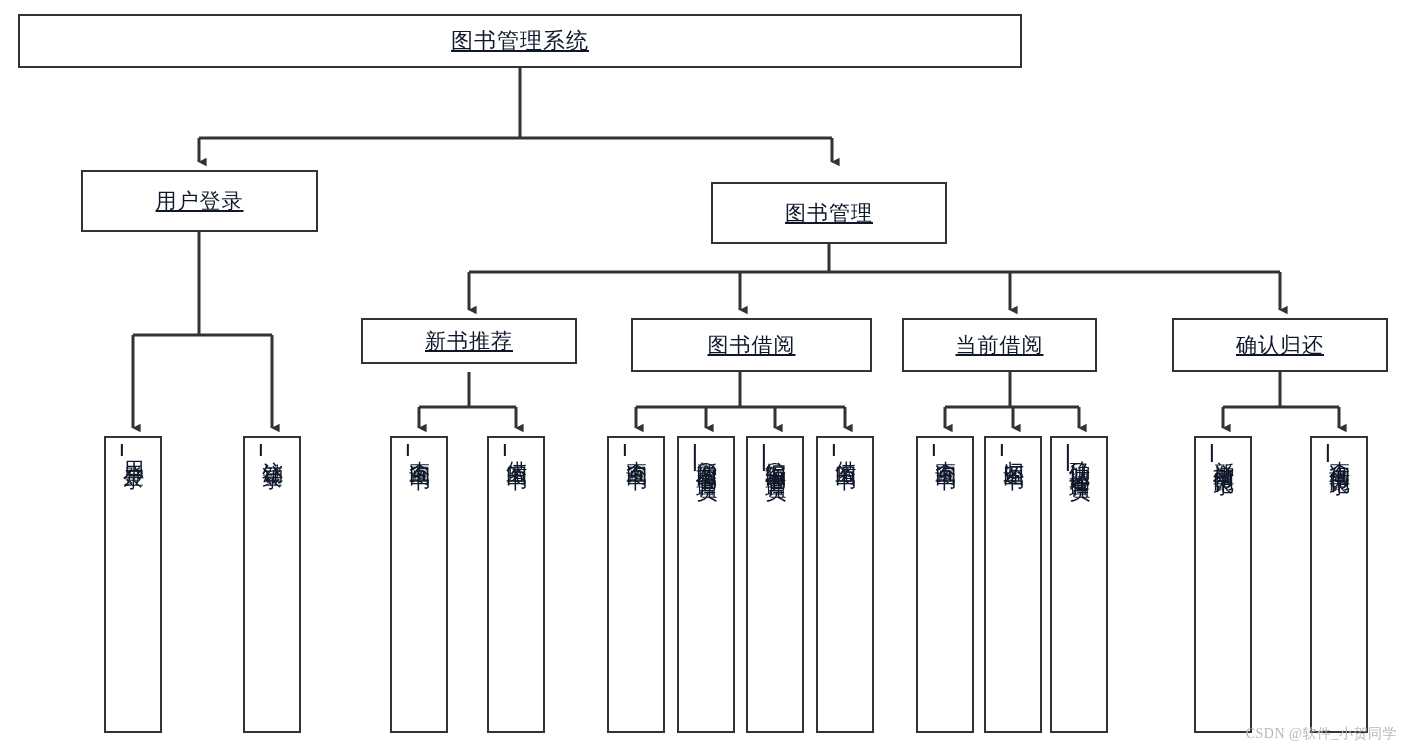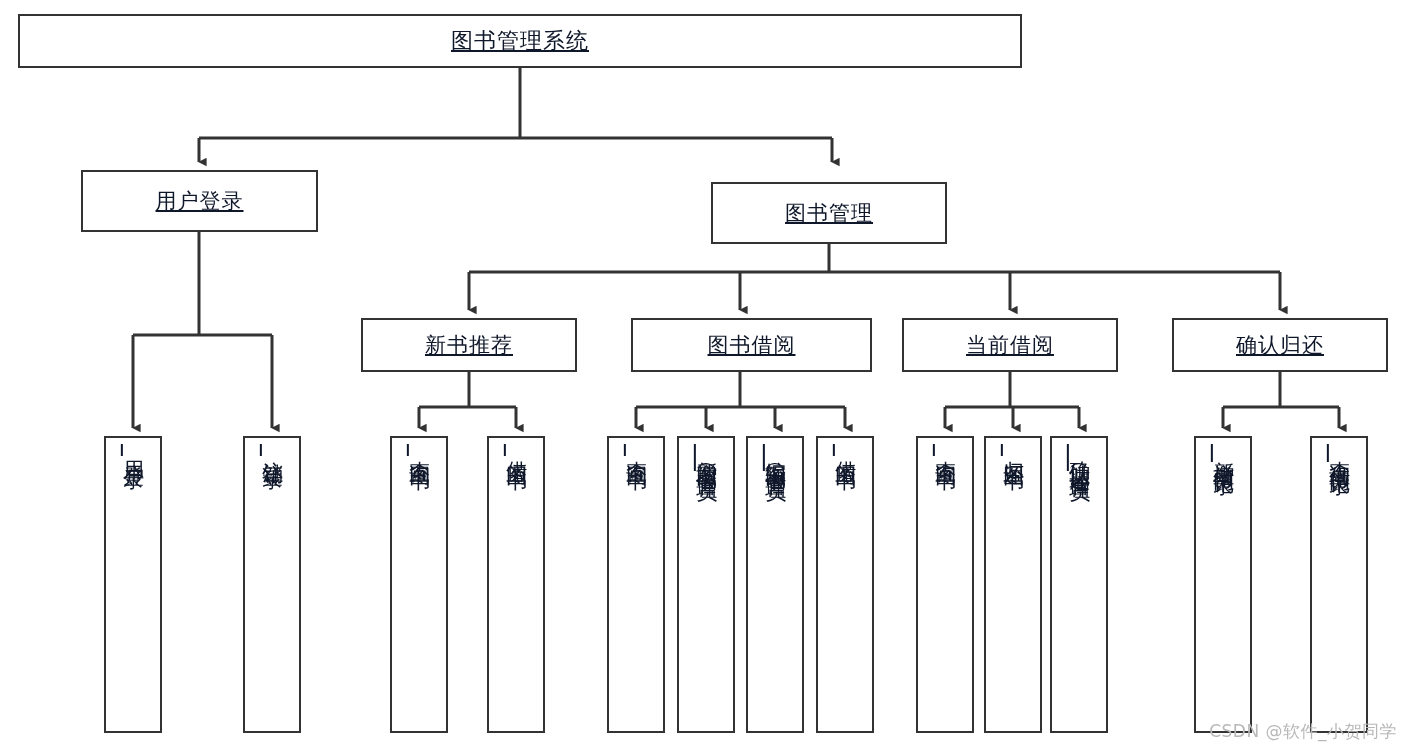"新书推荐" div.node { height: 54px -> 46px }
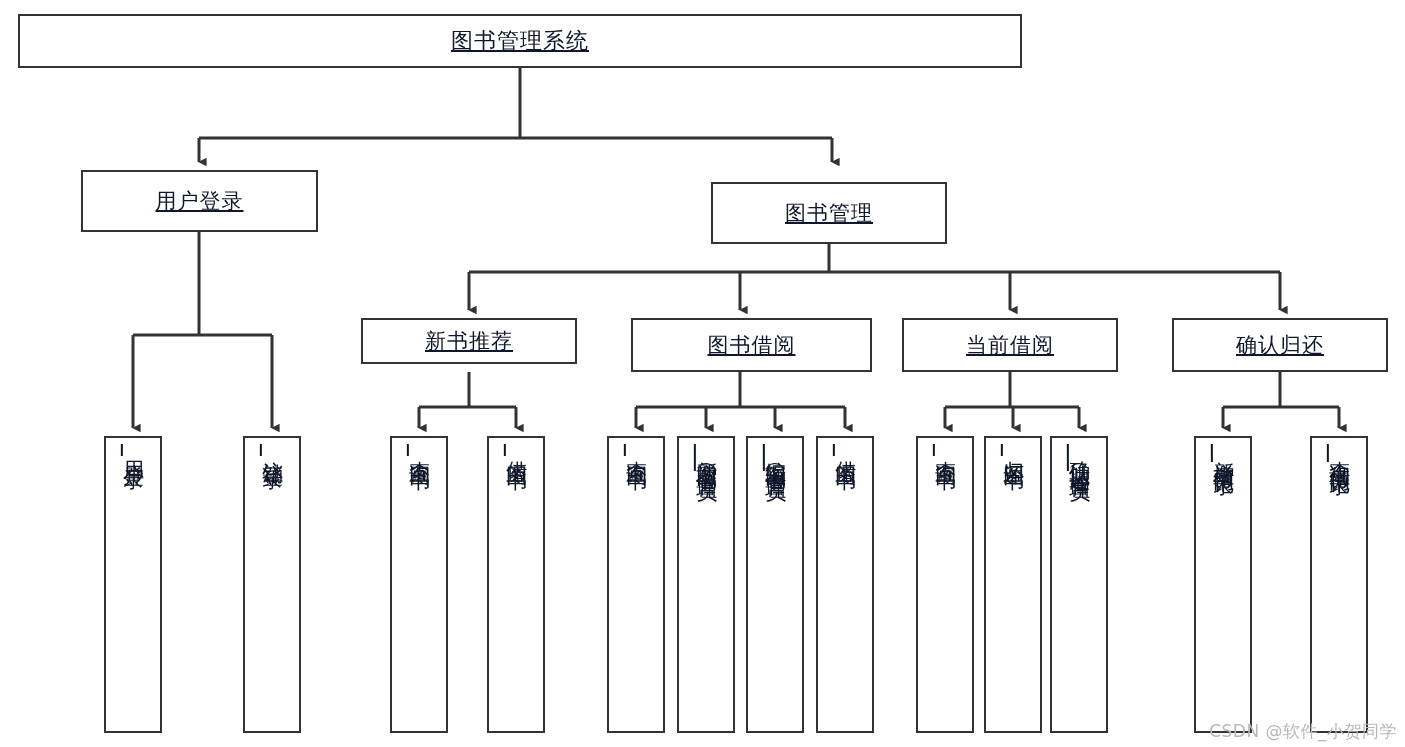"当前借阅" div.node { width: 216px -> 195px }
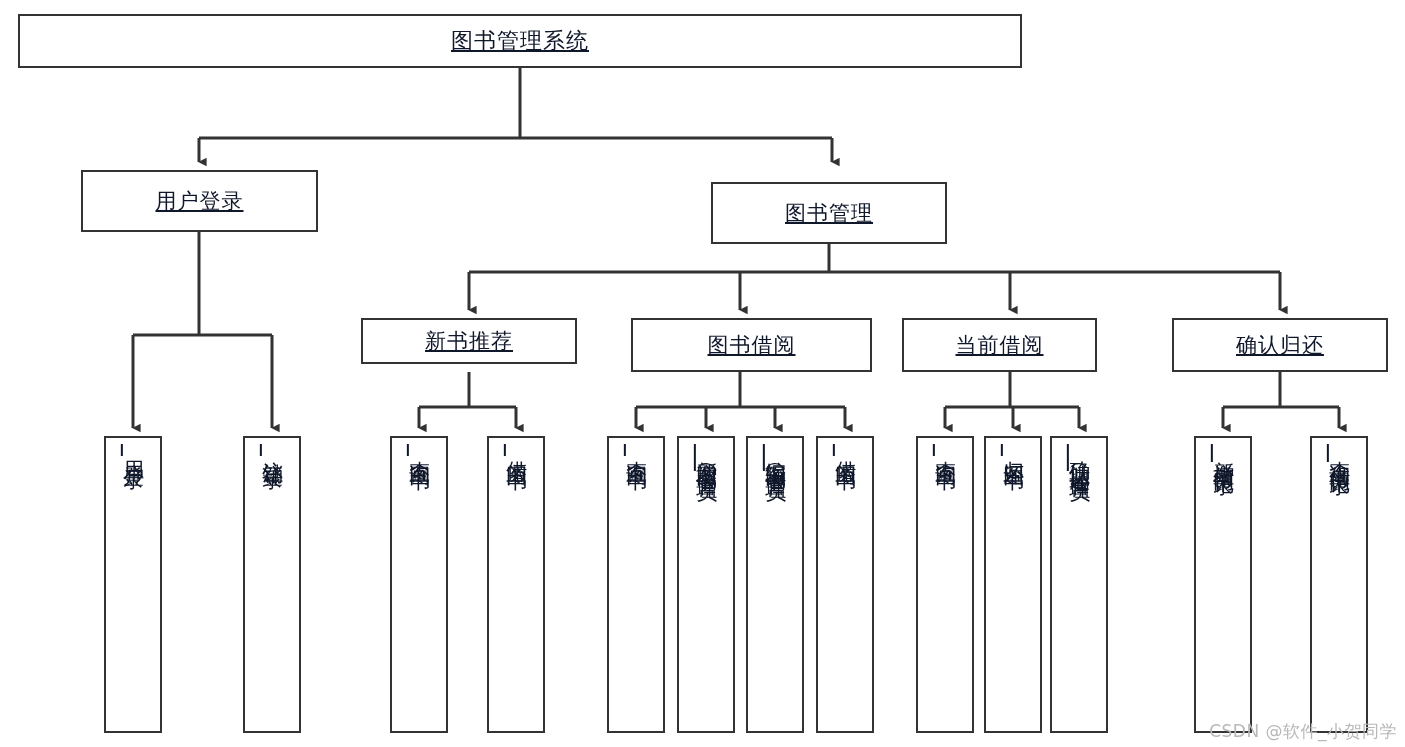"CSDN @软件_小贺同学" #watermark { font-family: none -> Liberation Serif, serif; font-size: 17px -> 14px }
